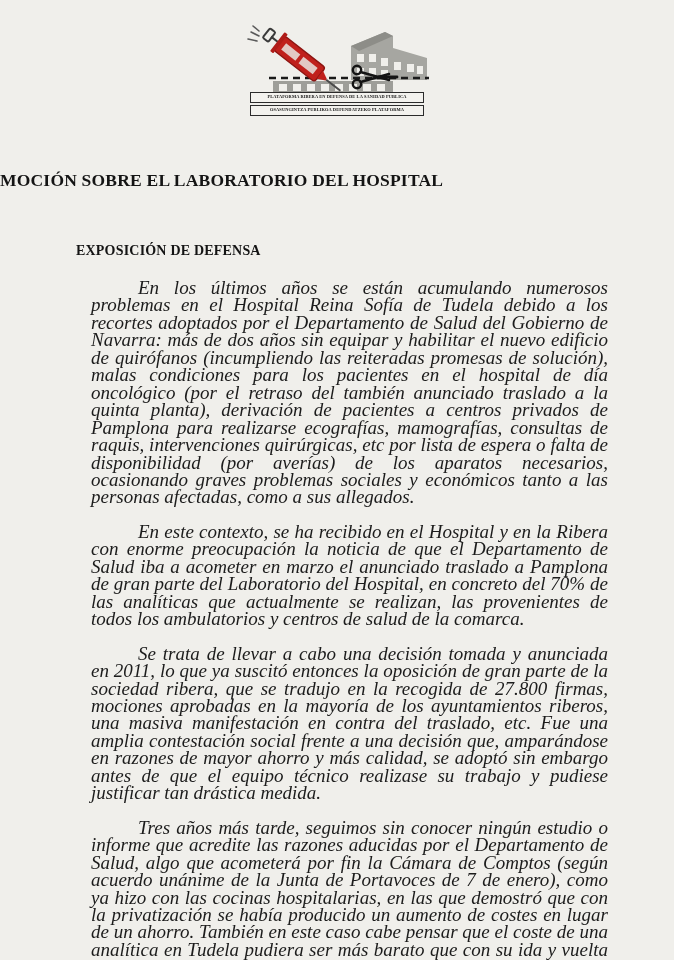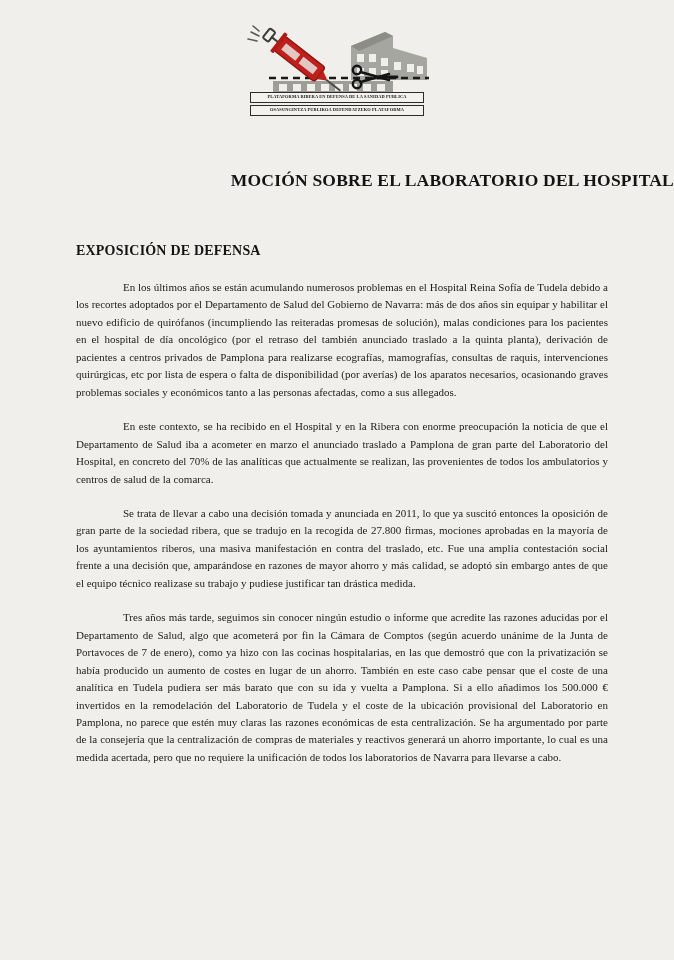"MOCIÓN SOBRE EL LABORATORIO DEL" .doc-title { text-align: right -> left }
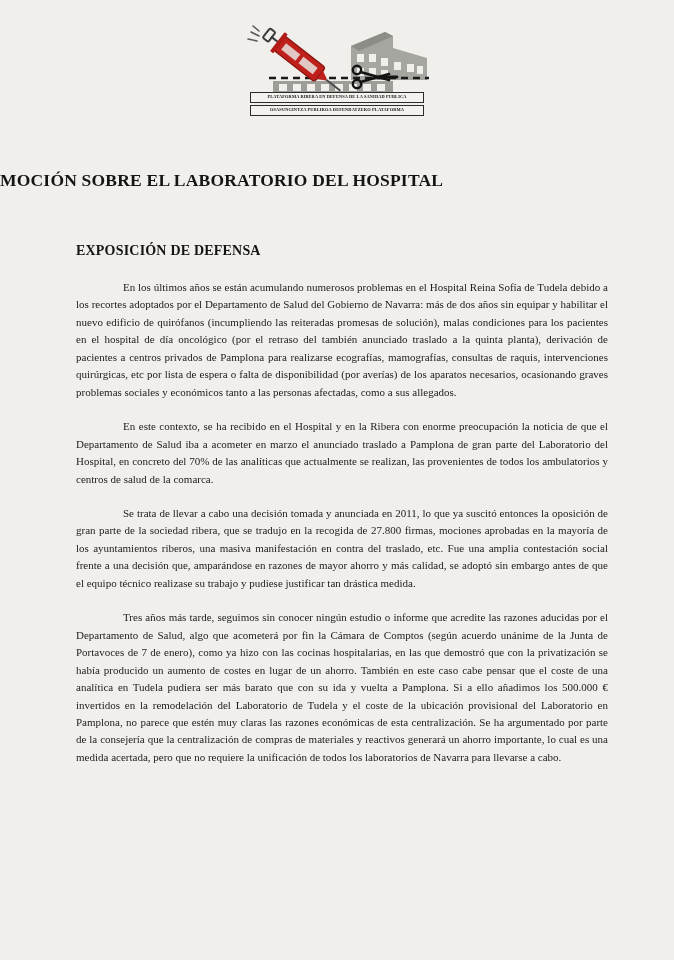"En los últimos años se" .body-text p { font-size: 11px -> 19px; font-style: none -> italic; margin: 0 0 17px 0 -> 0 0 17px 15px }
